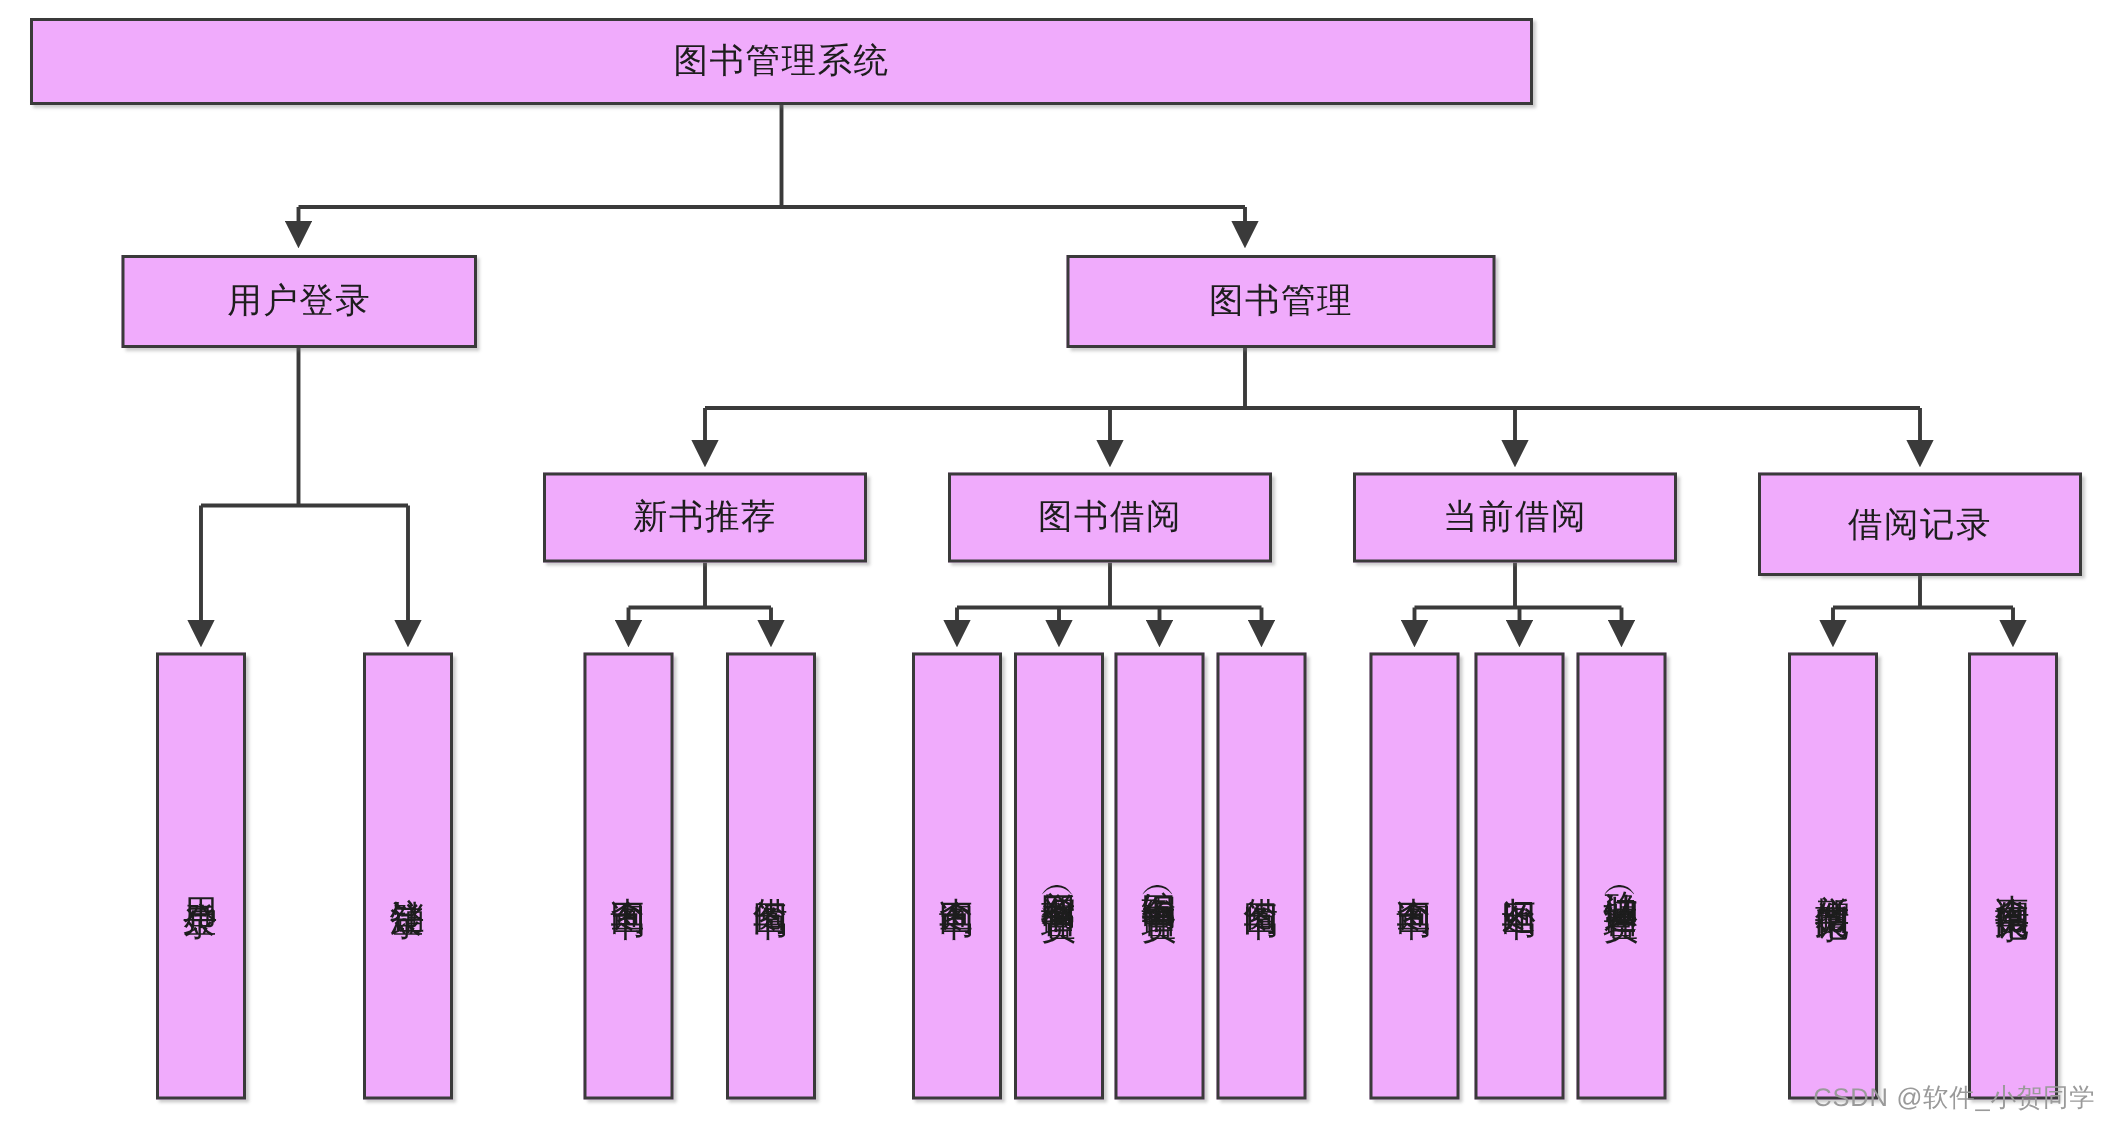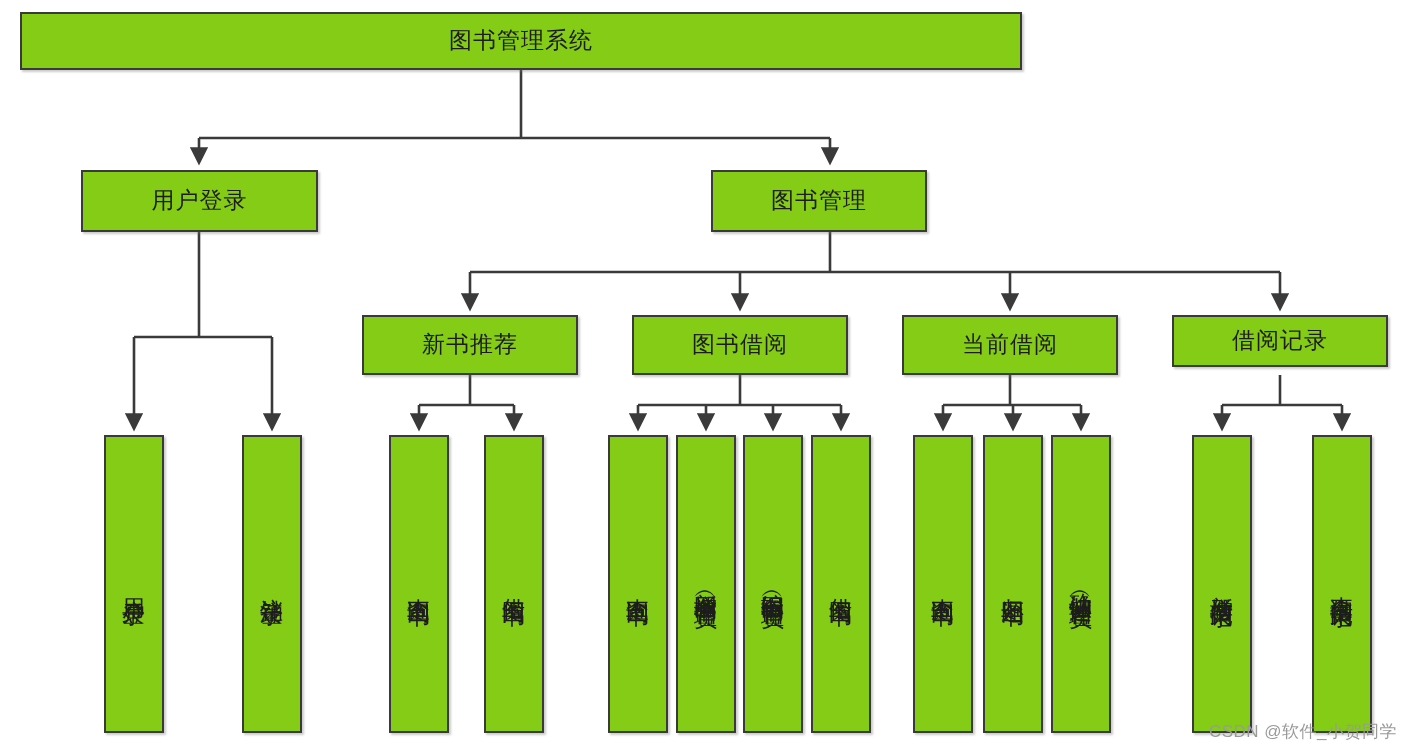"图书管理系统" .node { background: #84cc16 -> #f0abfc }
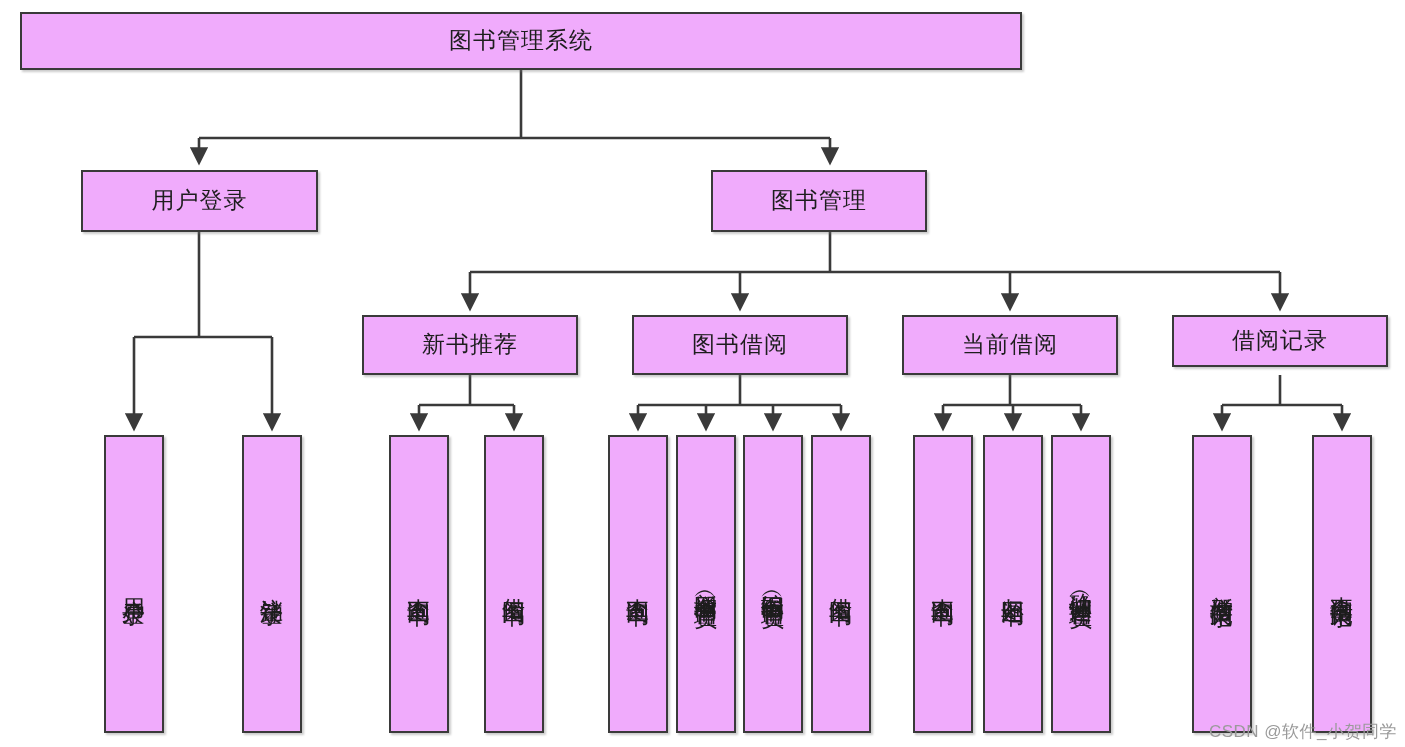"图书管理" div.node { width: 216px -> 286px }
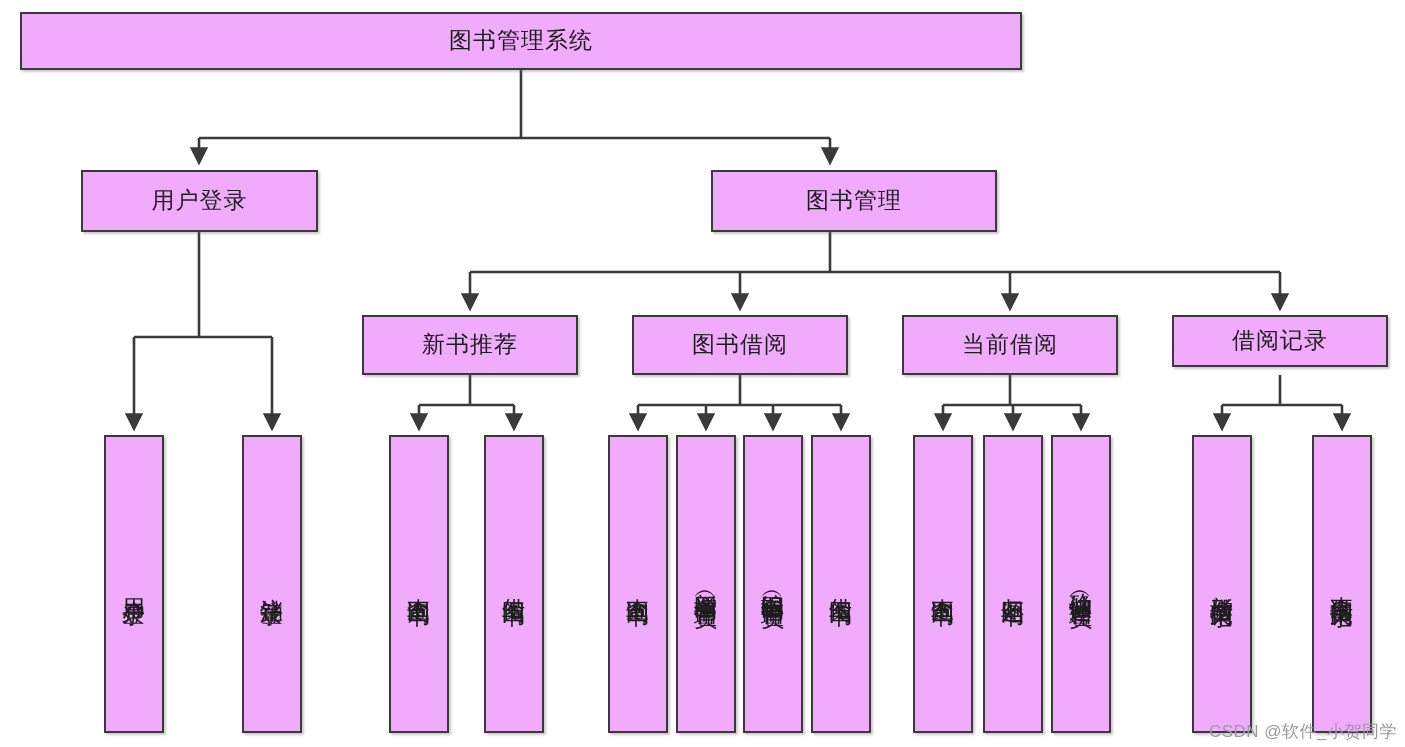"借阅记录" div.node { height: 52px -> 69px }
